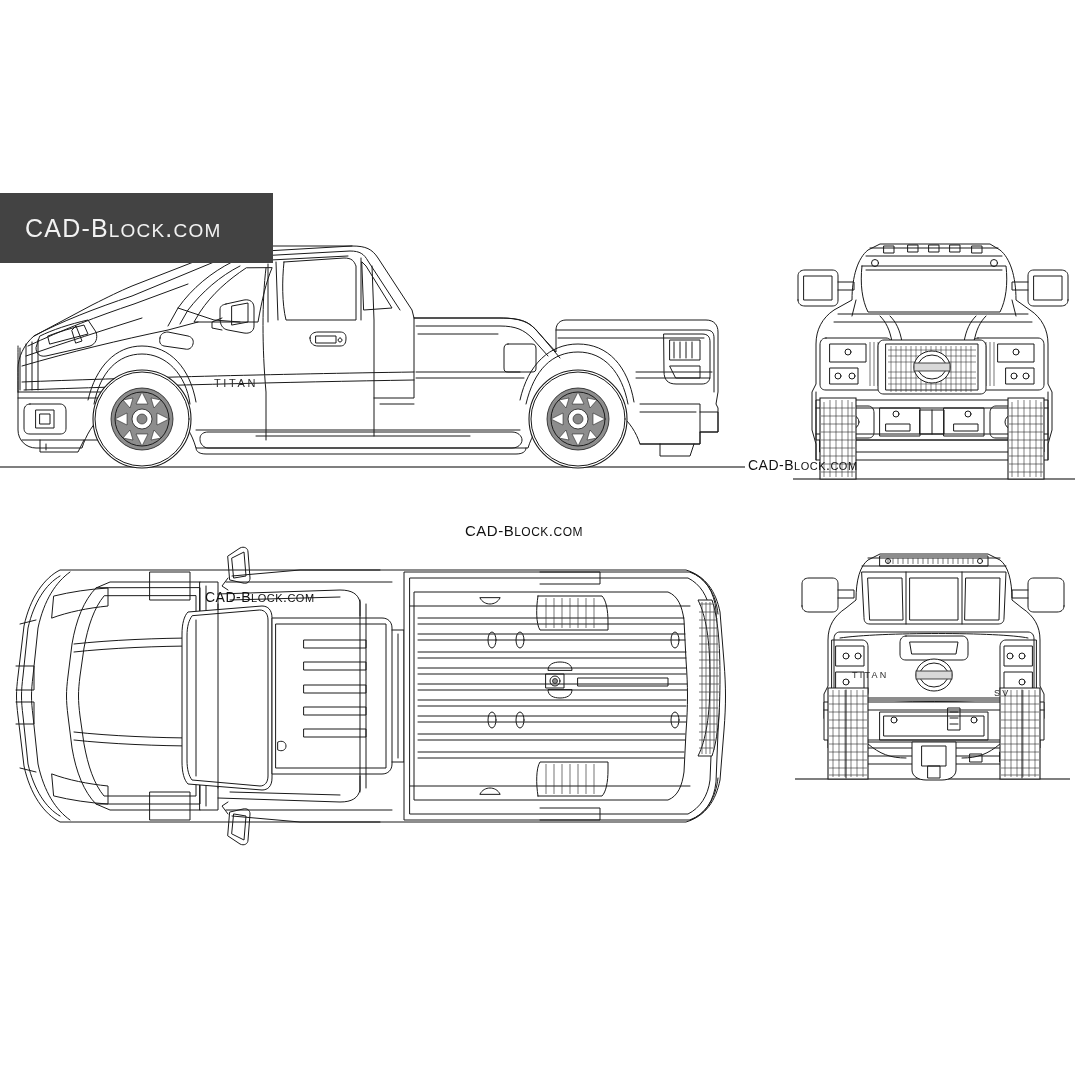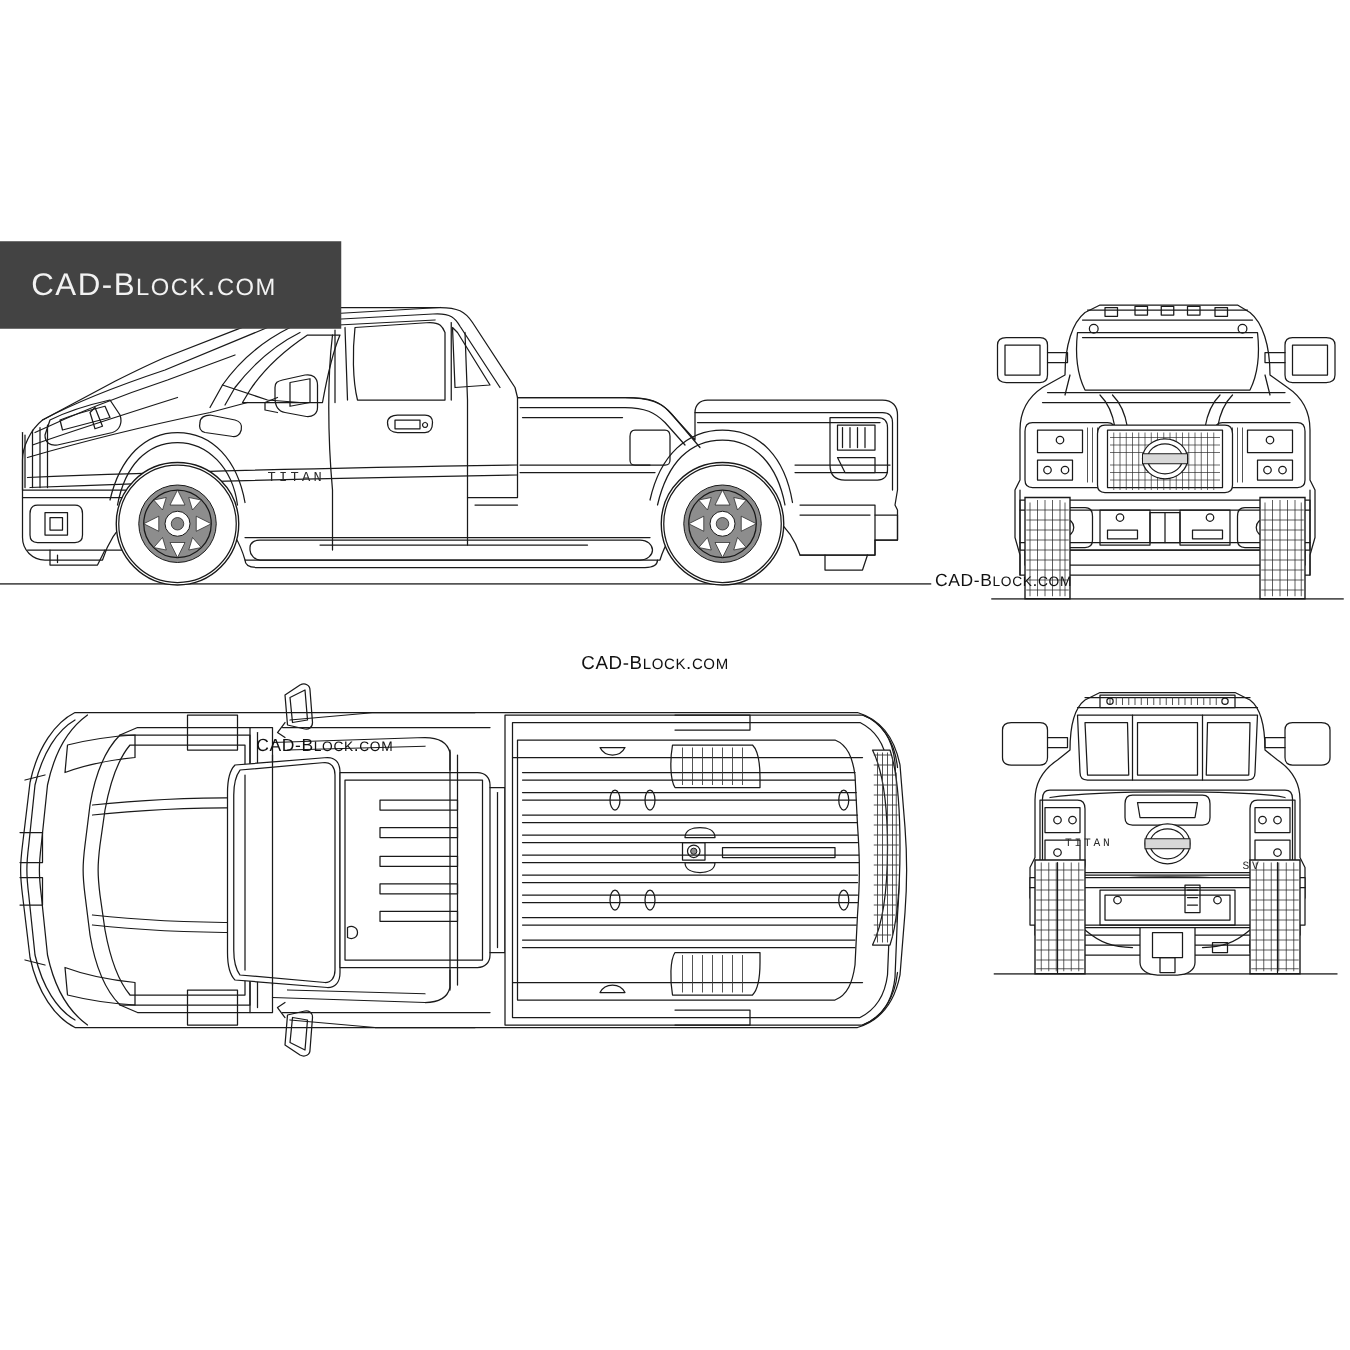"TITAN" .badge { font-family: Liberation Mono, monospace -> Liberation Sans, sans-serif }
